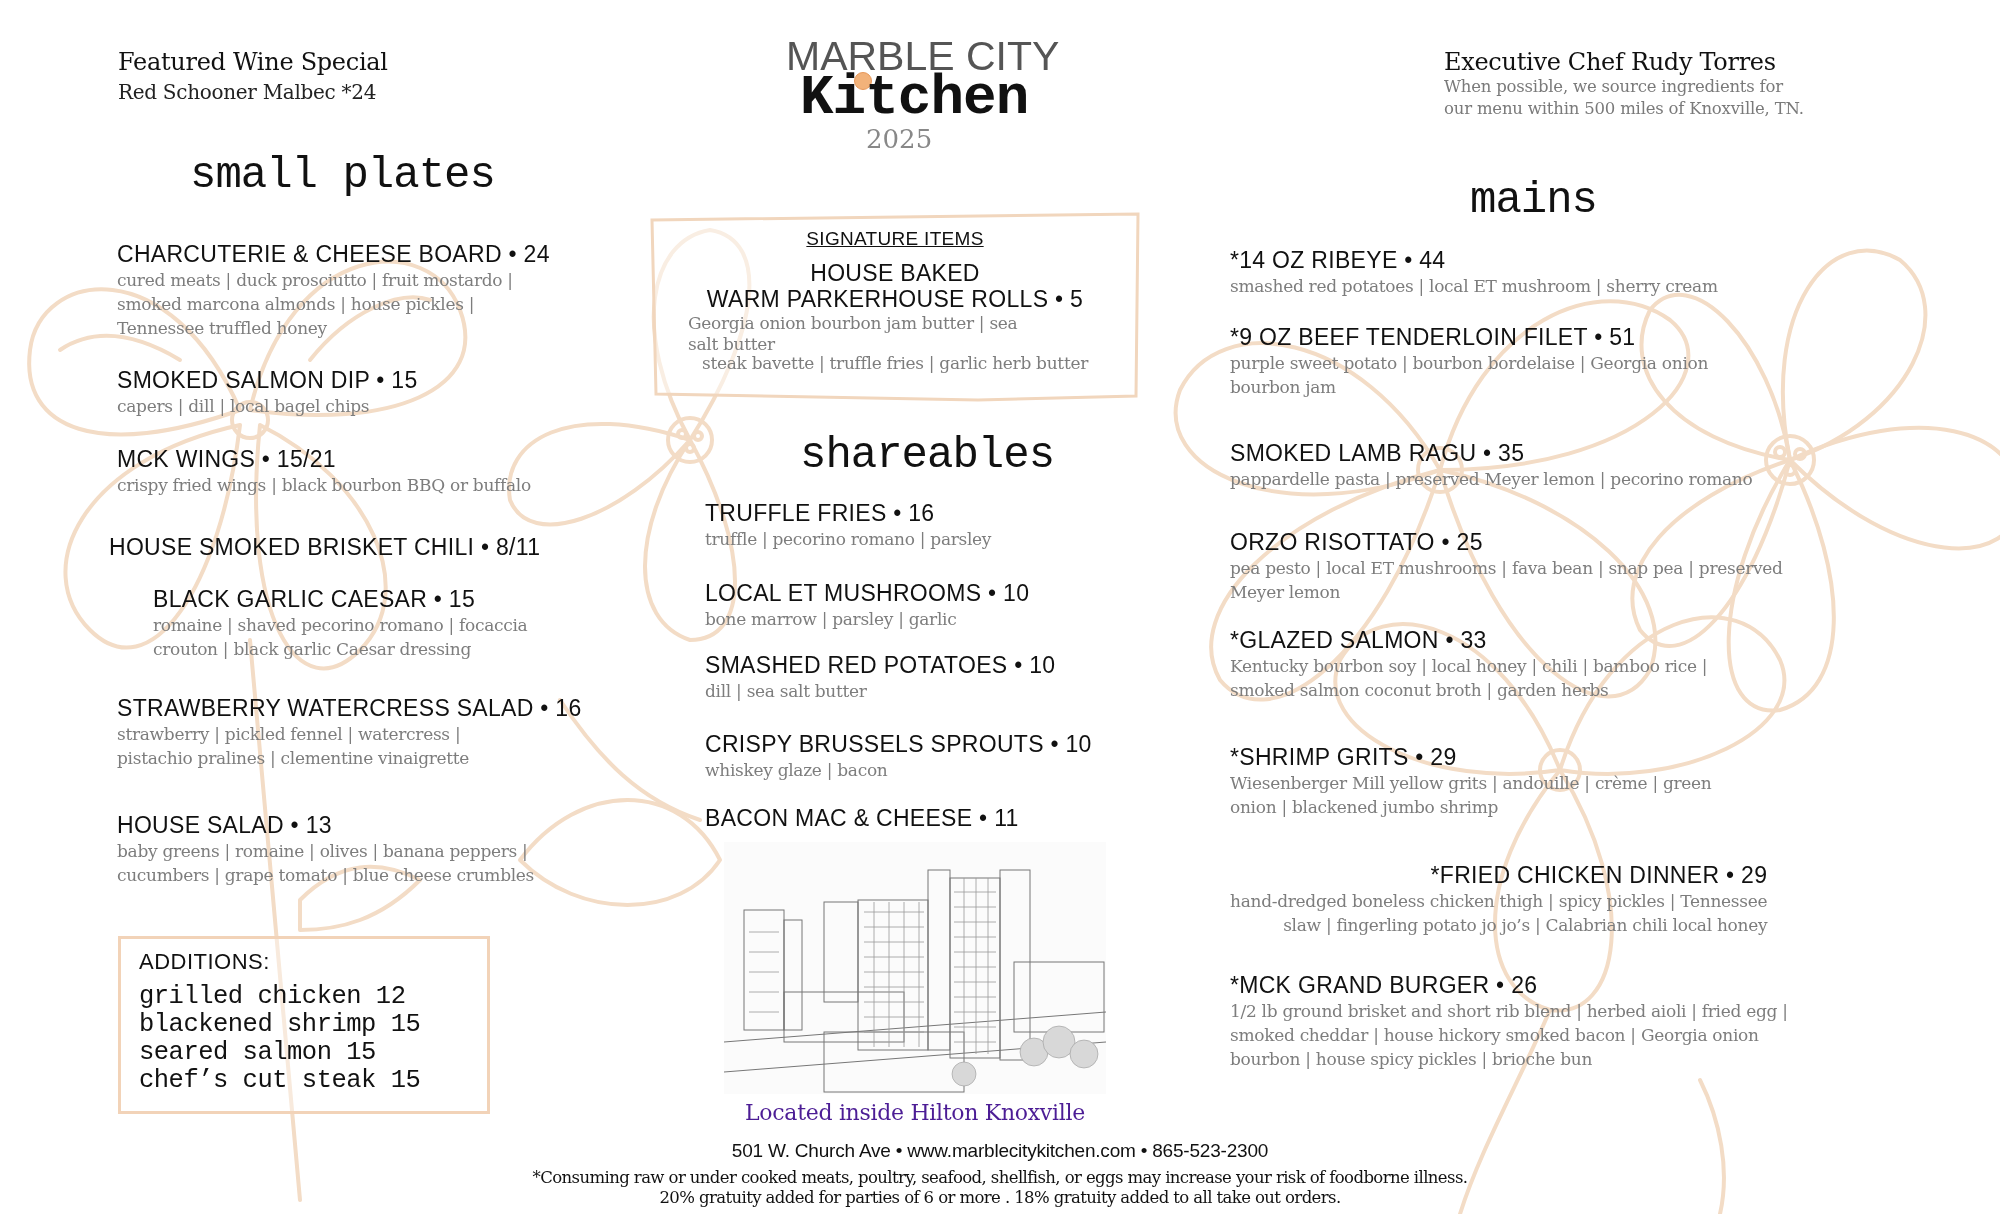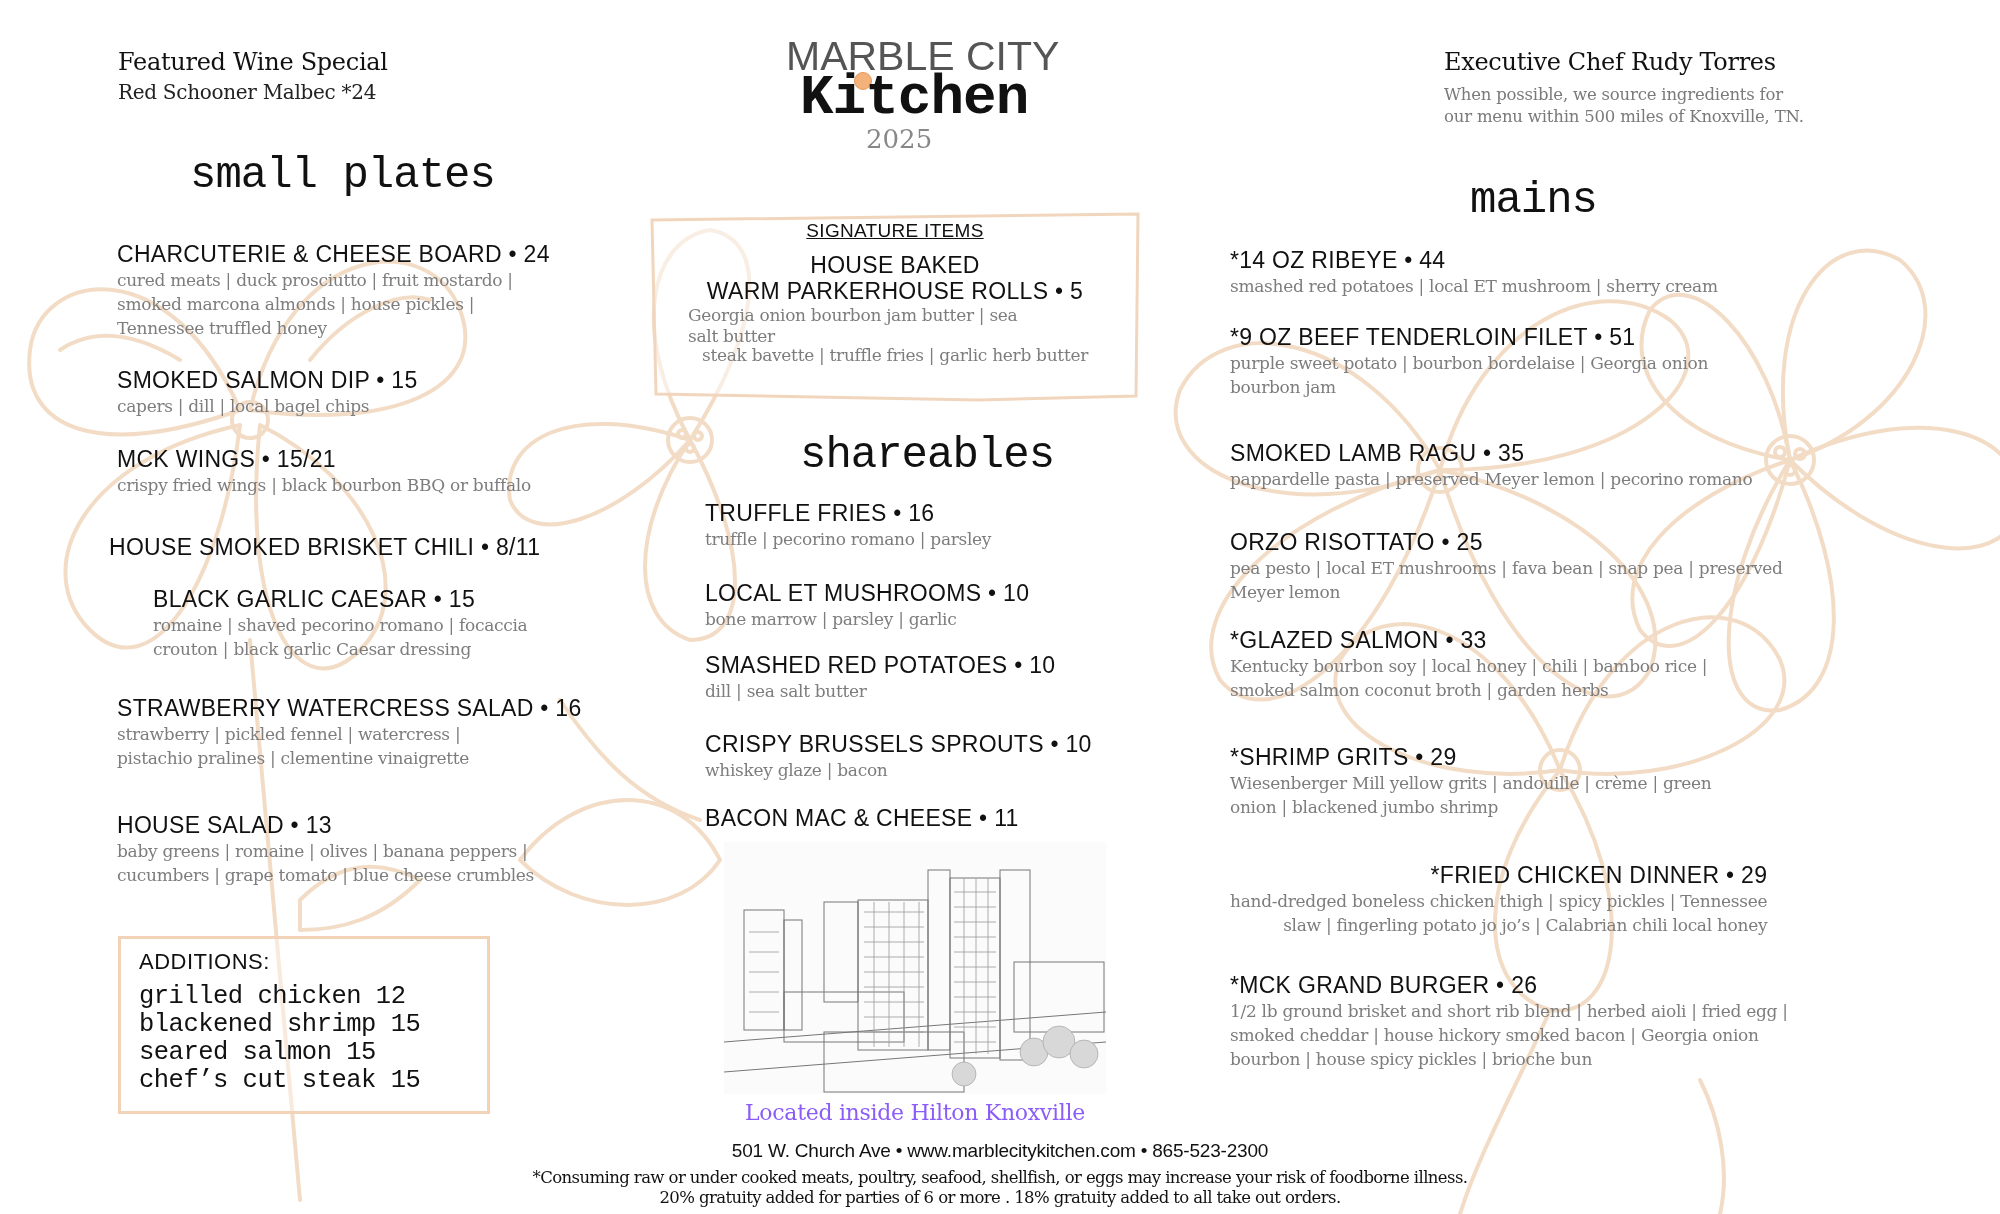"When possible, we source ingredients" div.note { margin-top: 8px -> none }
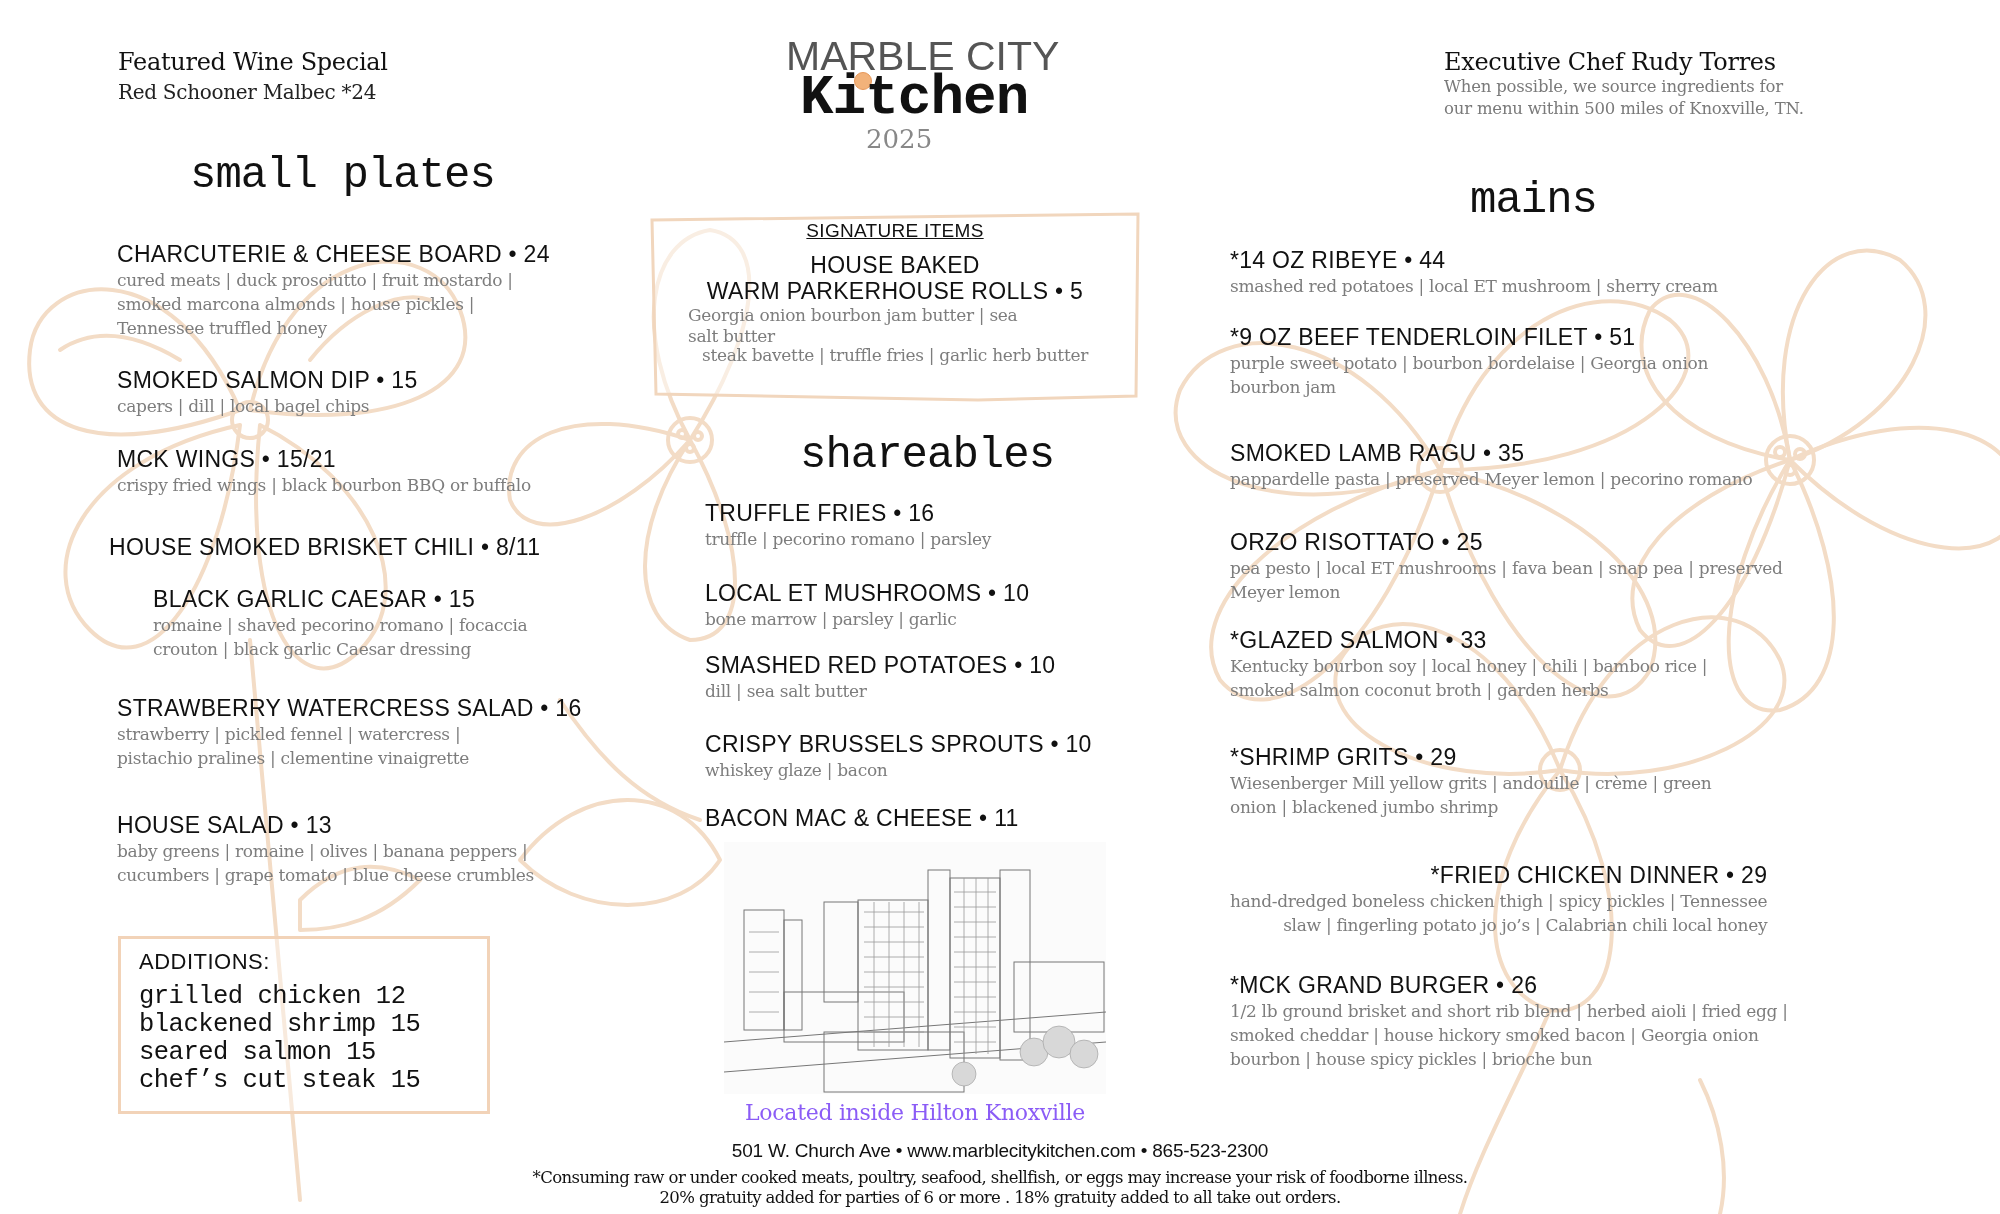"SIGNATURE ITEMS" div.sig-title { margin-top: 8px -> 16px }
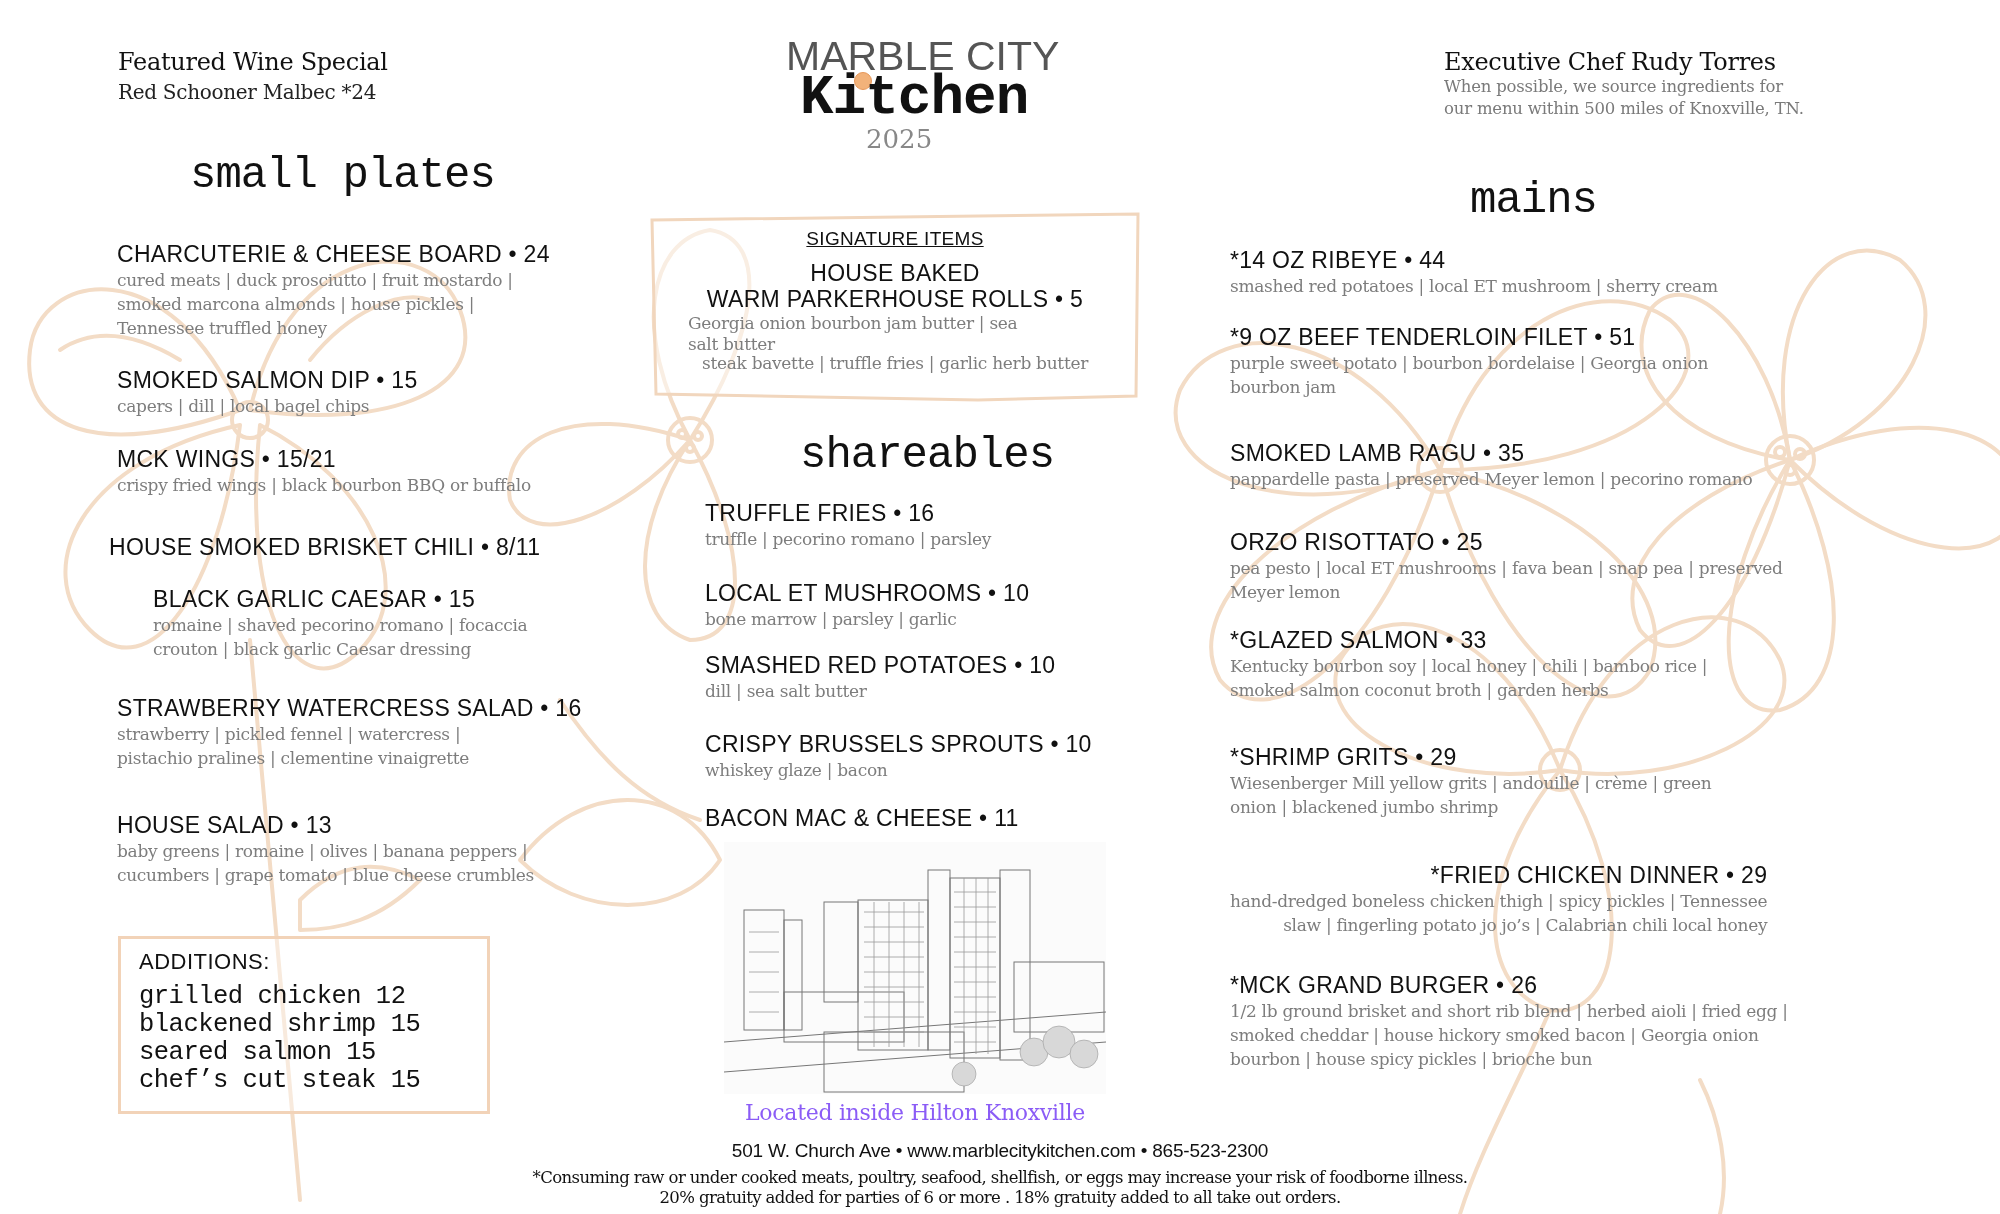"Located inside Hilton Knoxville" .caption { color: #8b5cf6 -> #4c1d95 }
